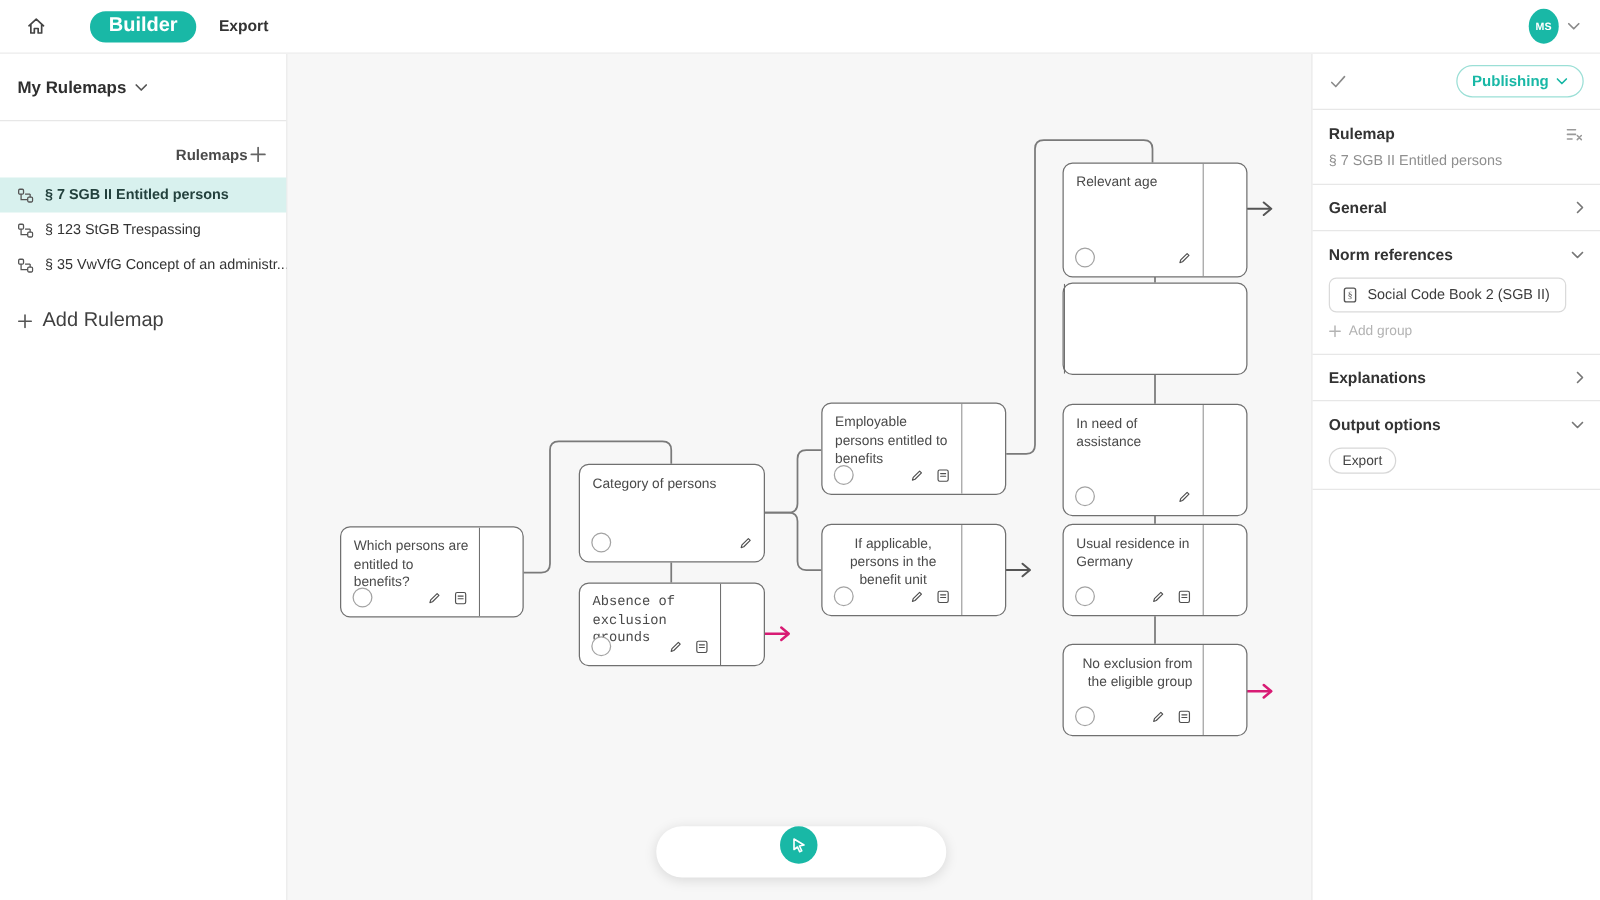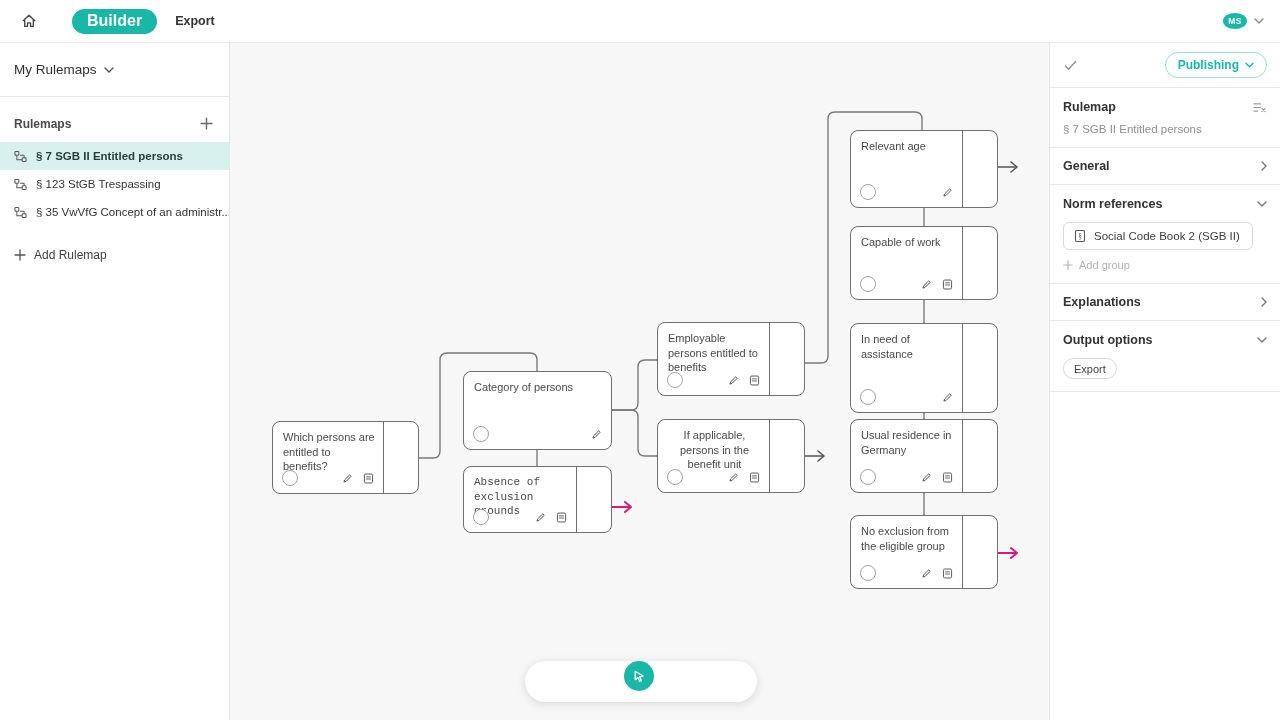"MS" .avatar { height: 16px -> 28px }
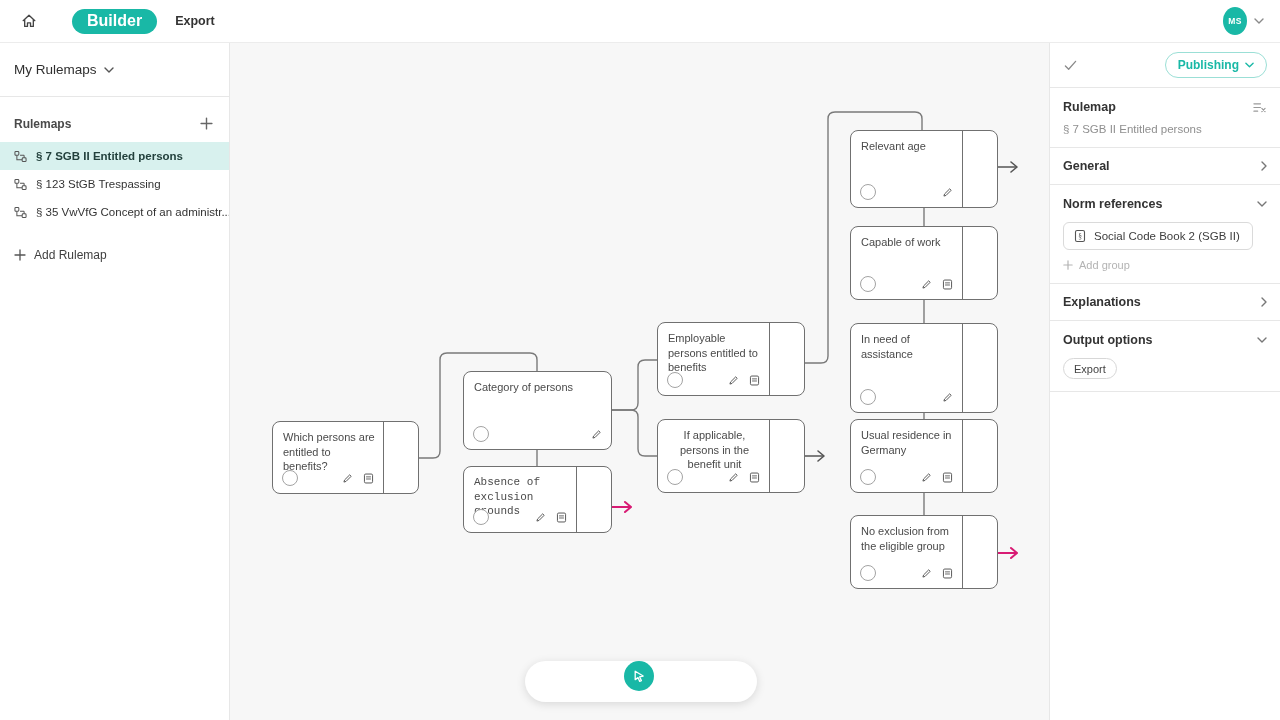"My Rulemaps" .workspace-label { font-weight: 400 -> 700 }
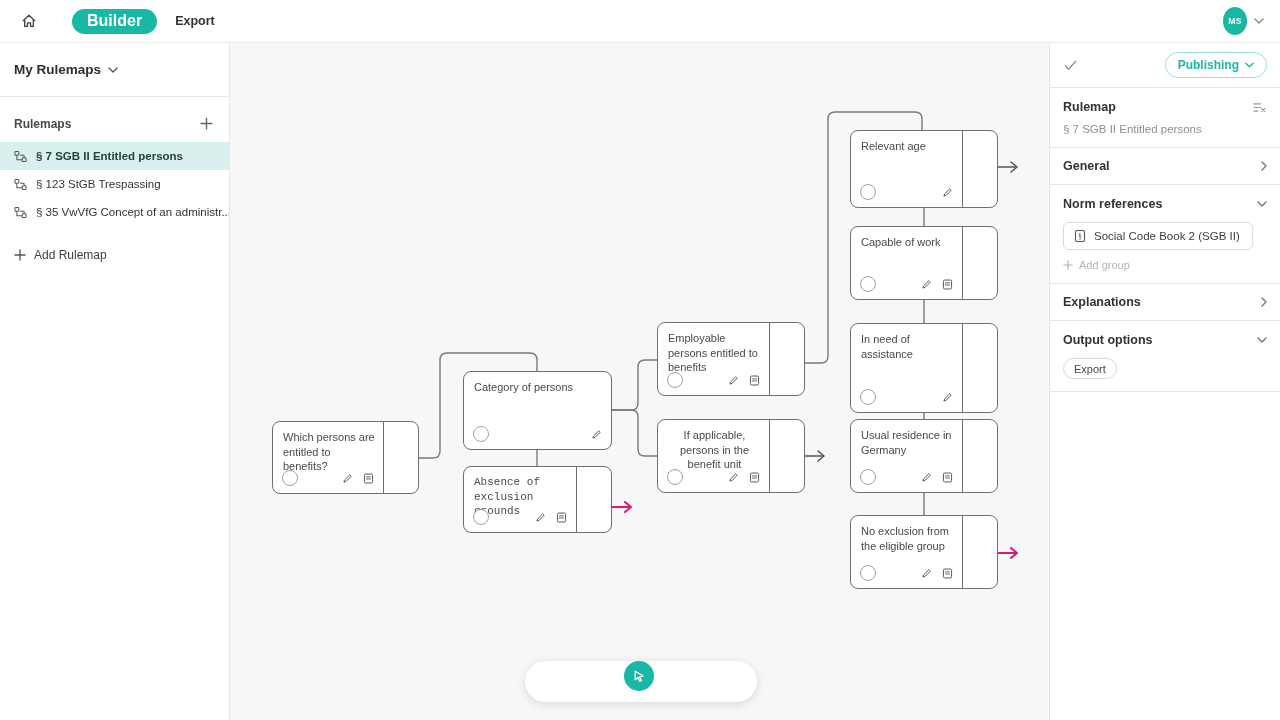"Rulemaps" .rulemaps-header { gap: 36px -> none; justify-content: space-between -> flex-end }
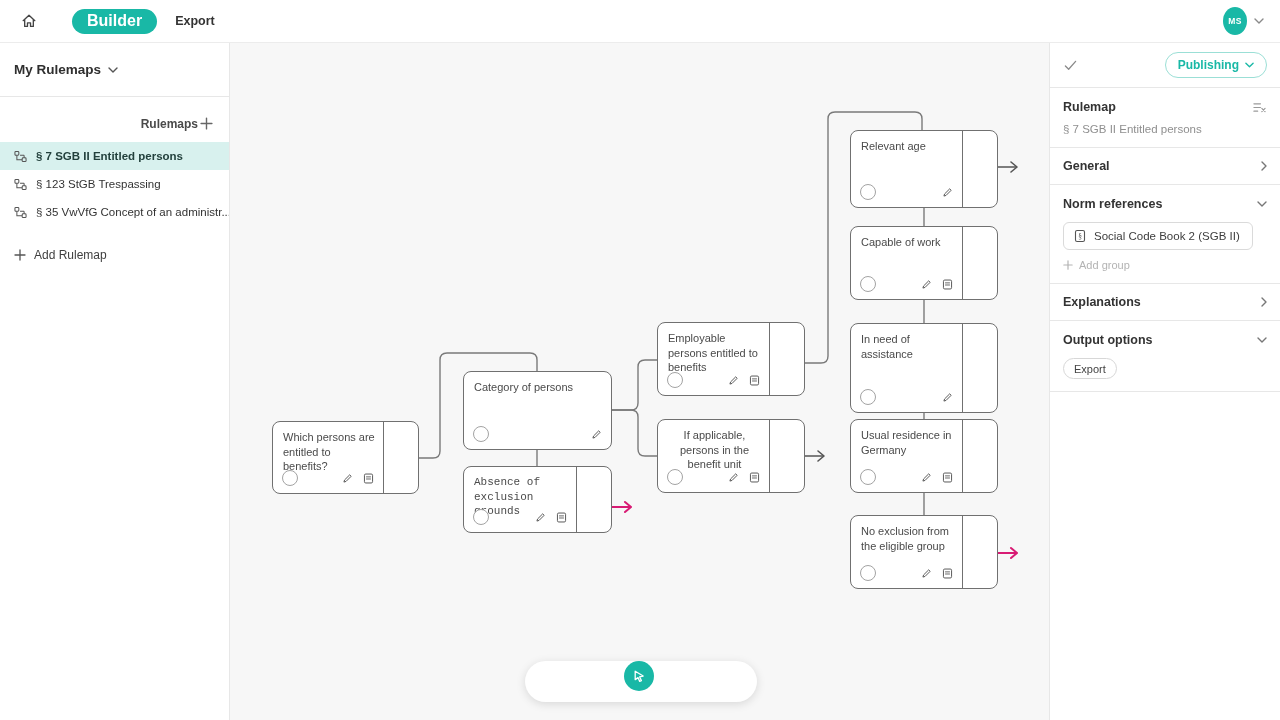"Relevant age" div.node { height: 78px -> 92px }
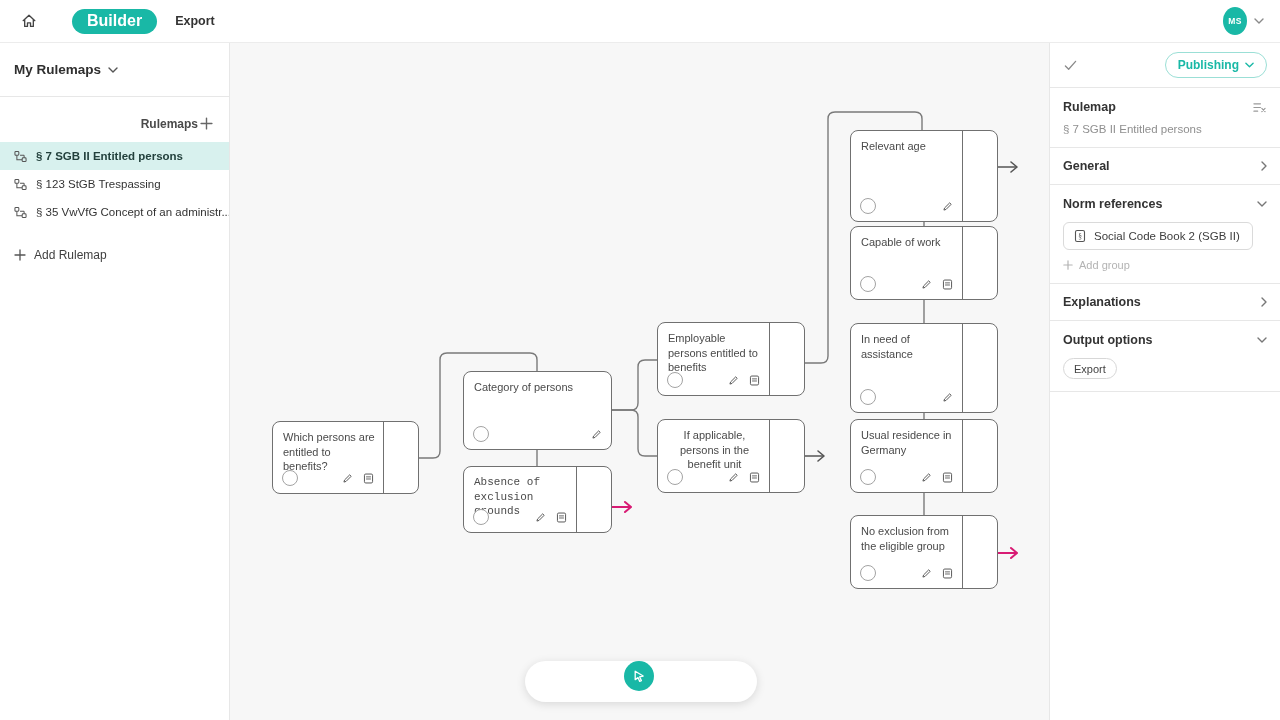"Capable of work" div.node-main { html: <div> <div>Capable of work</div> <div> <span></span> <span> <svg> <path></path> </svg> <svg> <rect></rect> <path></path> </svg> </span> </div> </div> -> none }
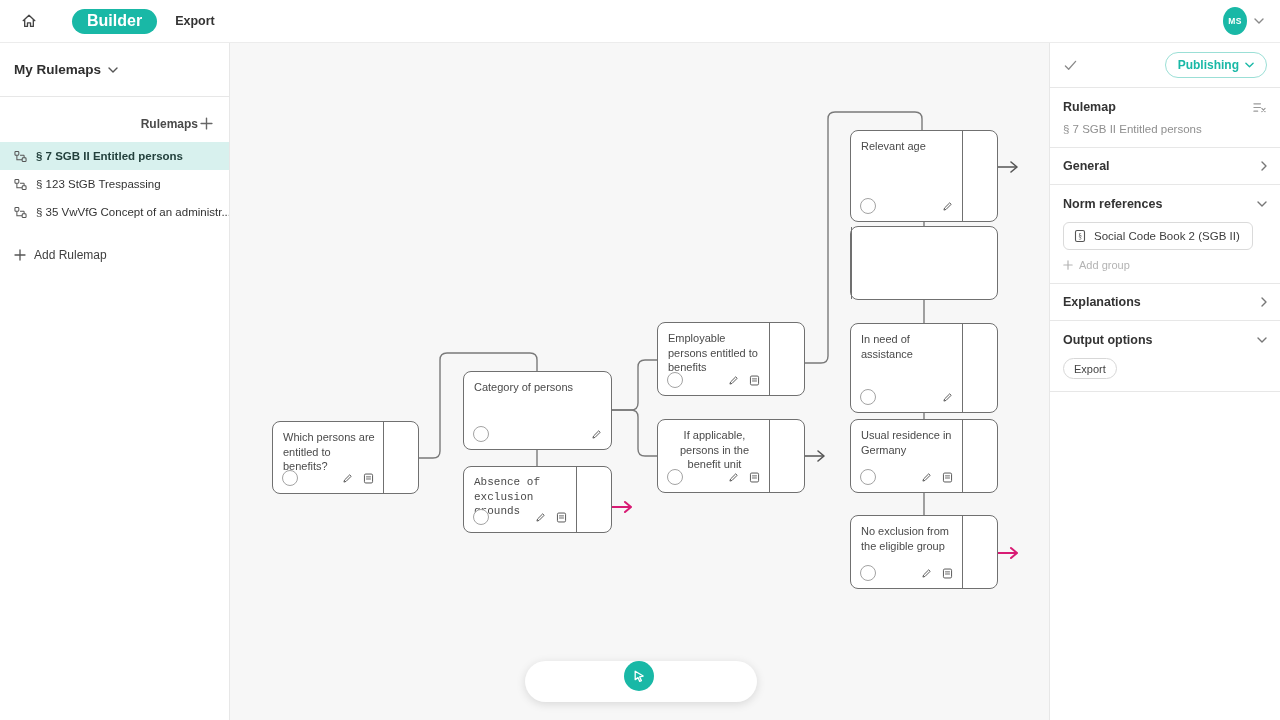"Add Rulemap" .add-rulemap { font-size: 12px -> 16px }
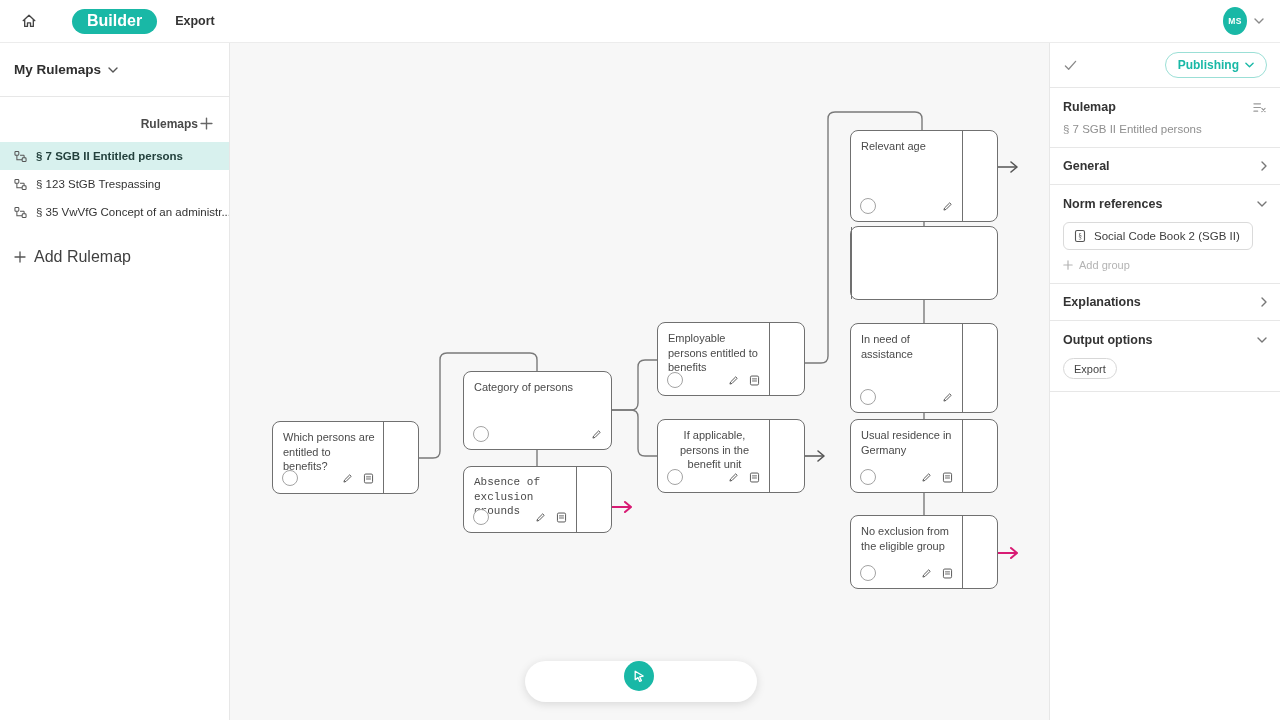"No exclusion from the eligible" div.node { text-align: none -> right }
